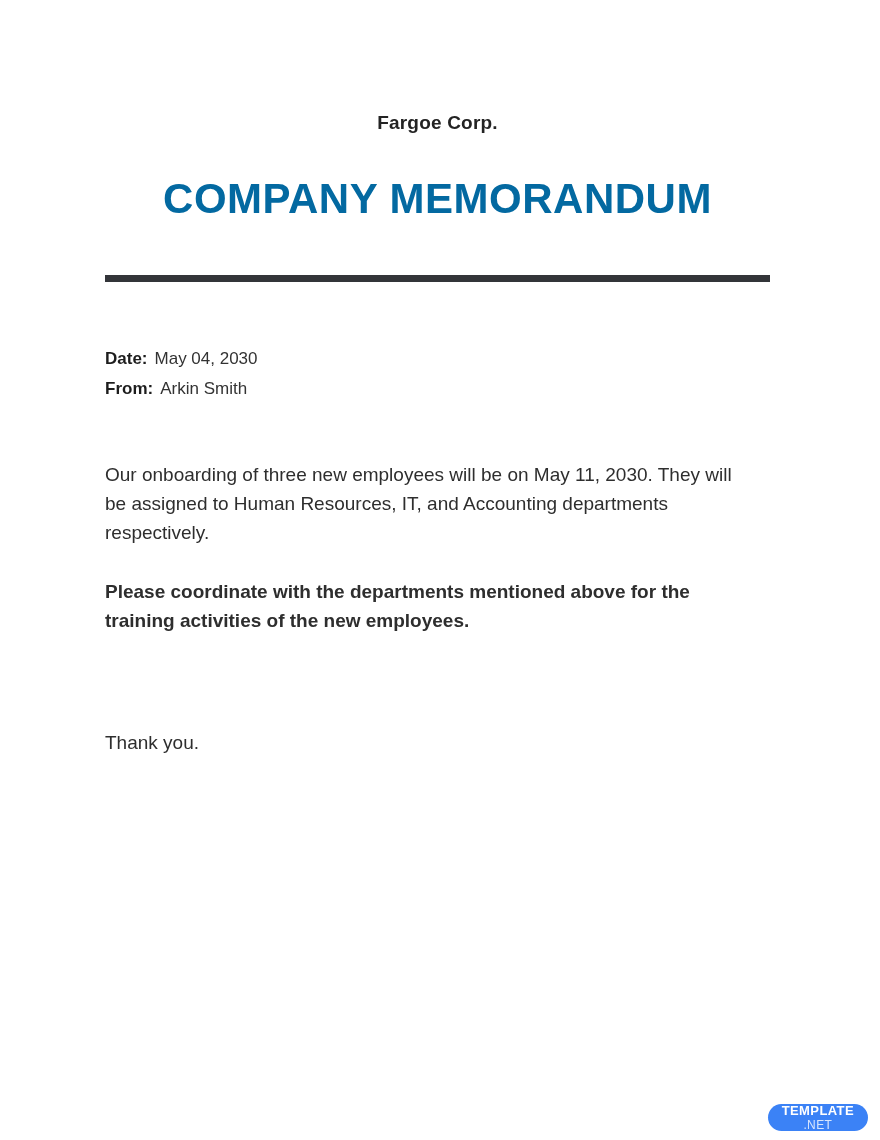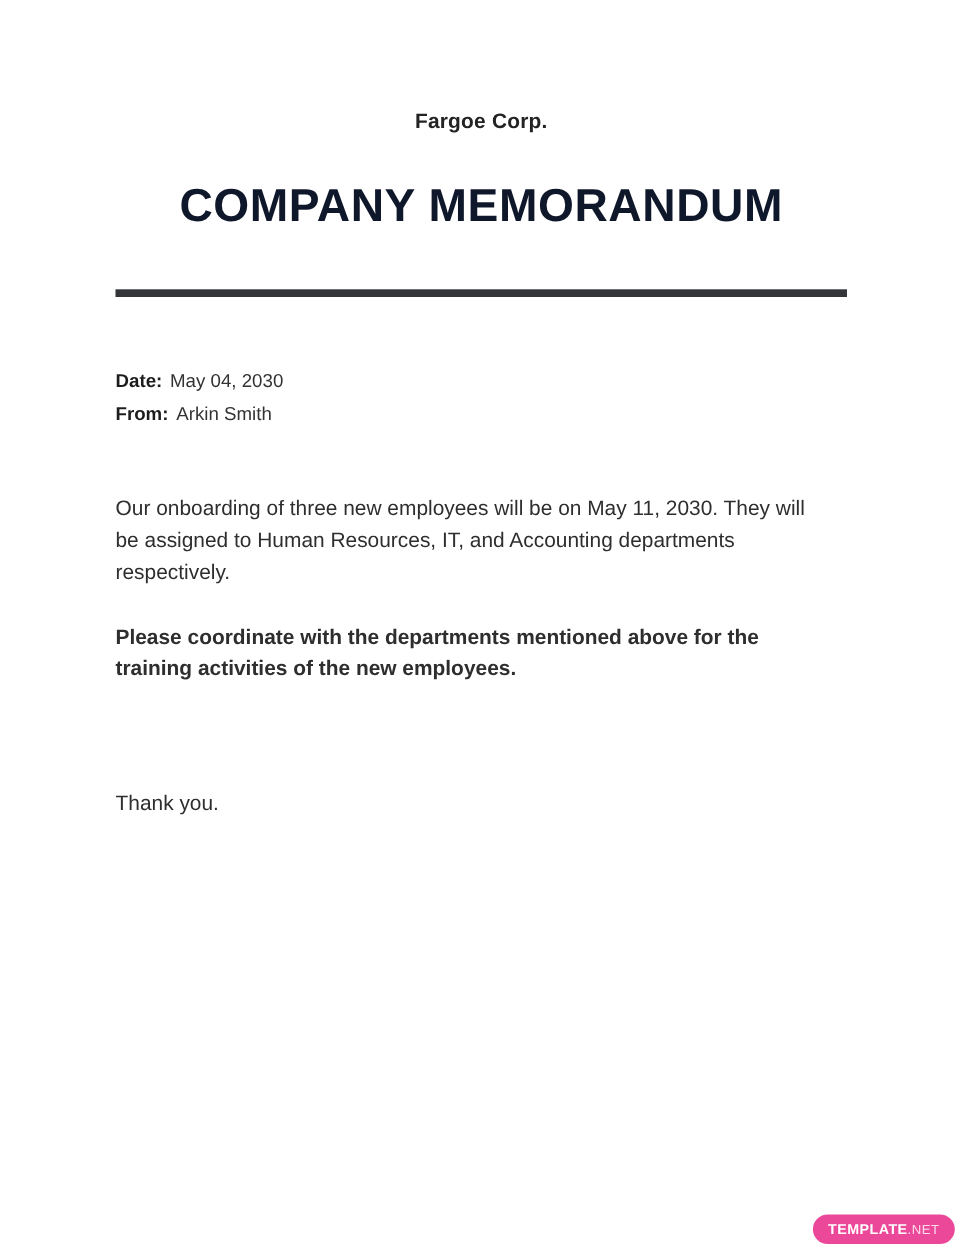"Fargoe Corp." .content { top: 0 -> 12px }
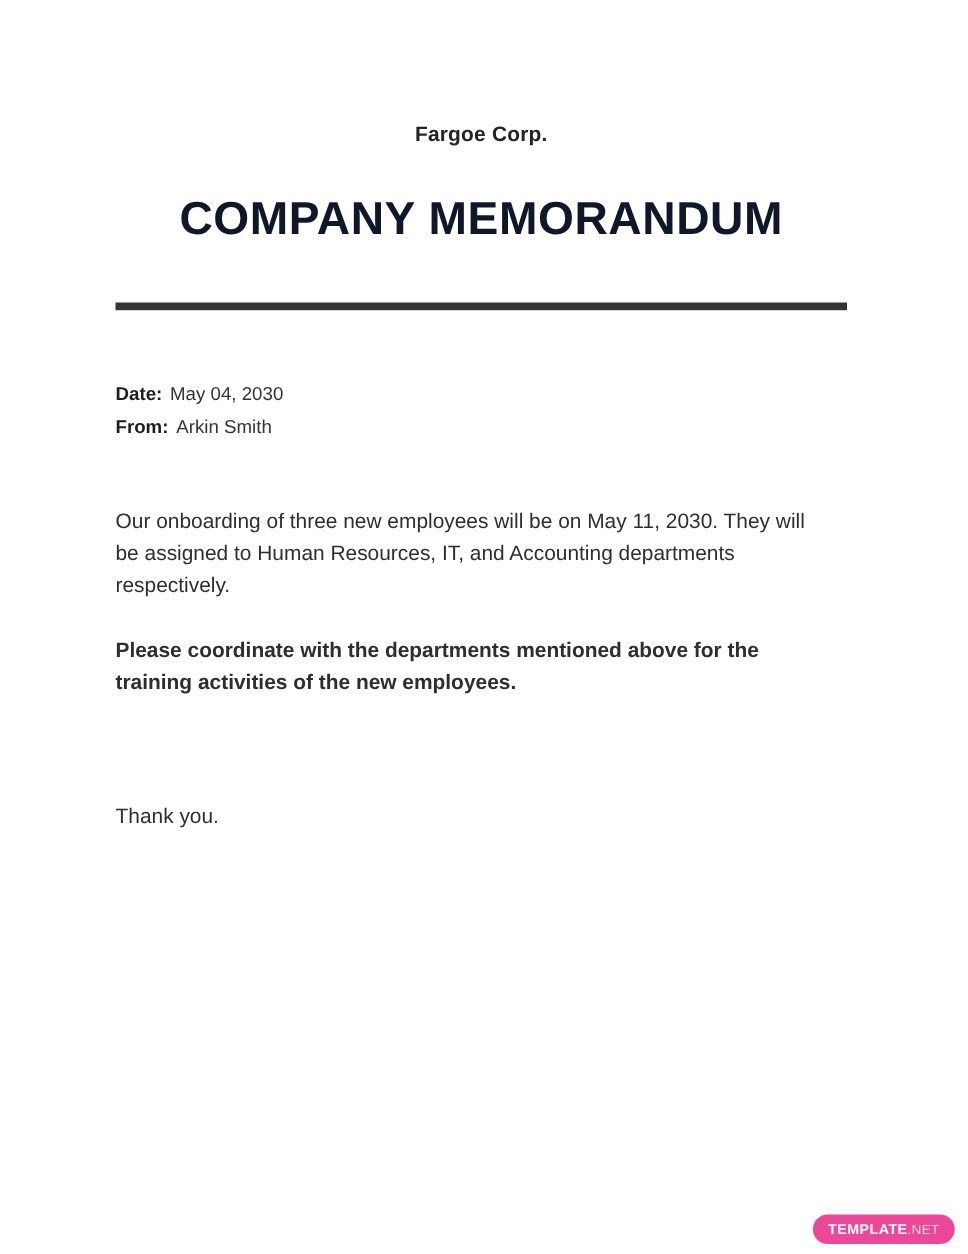"COMPANY MEMORANDUM" .memo-title { color: #0f172a -> #0369a1 }
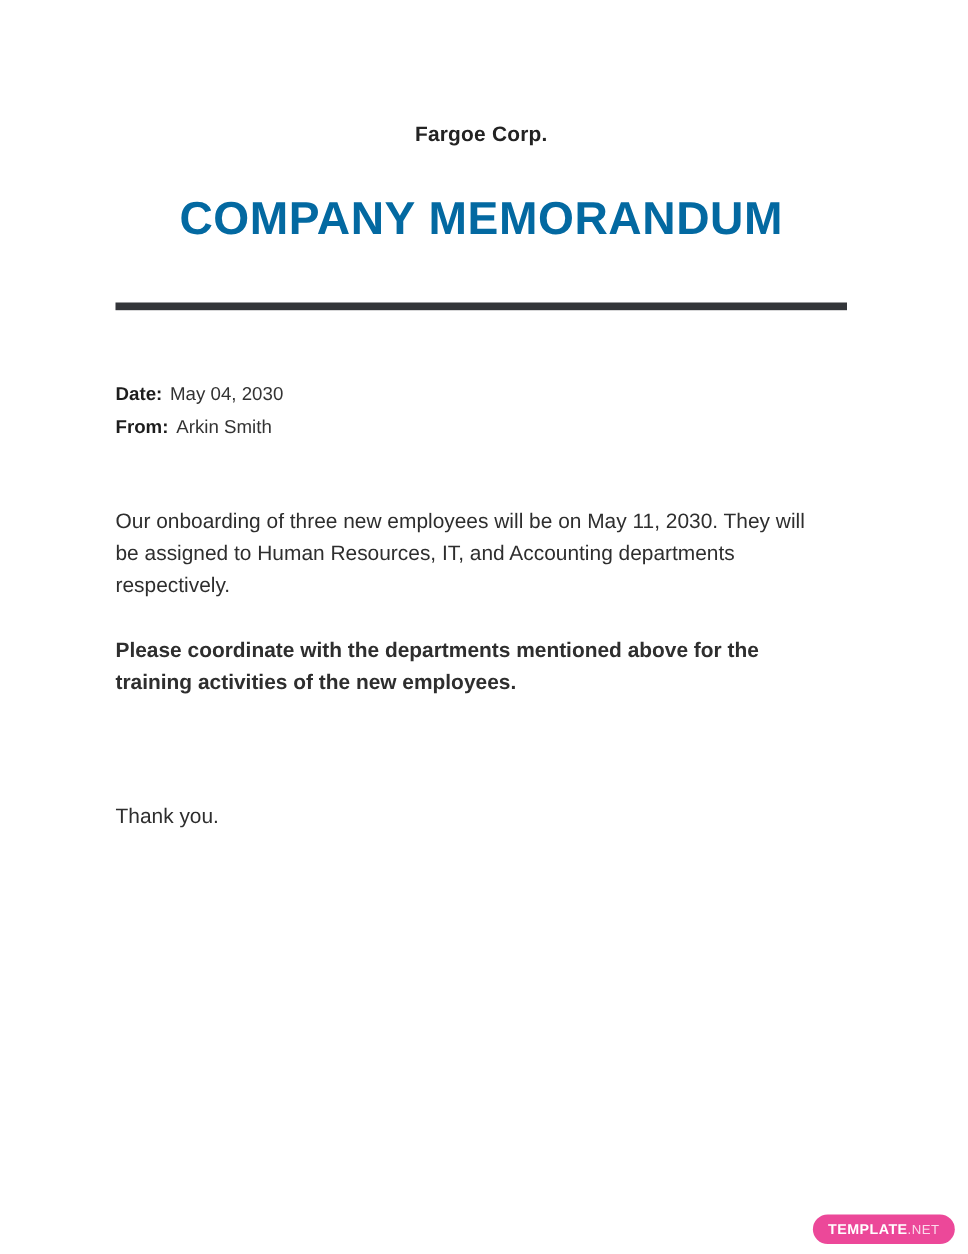"TEMPLATE" .watermark { background: #ec4899 -> #3b82f6; flex-direction: none -> column }
